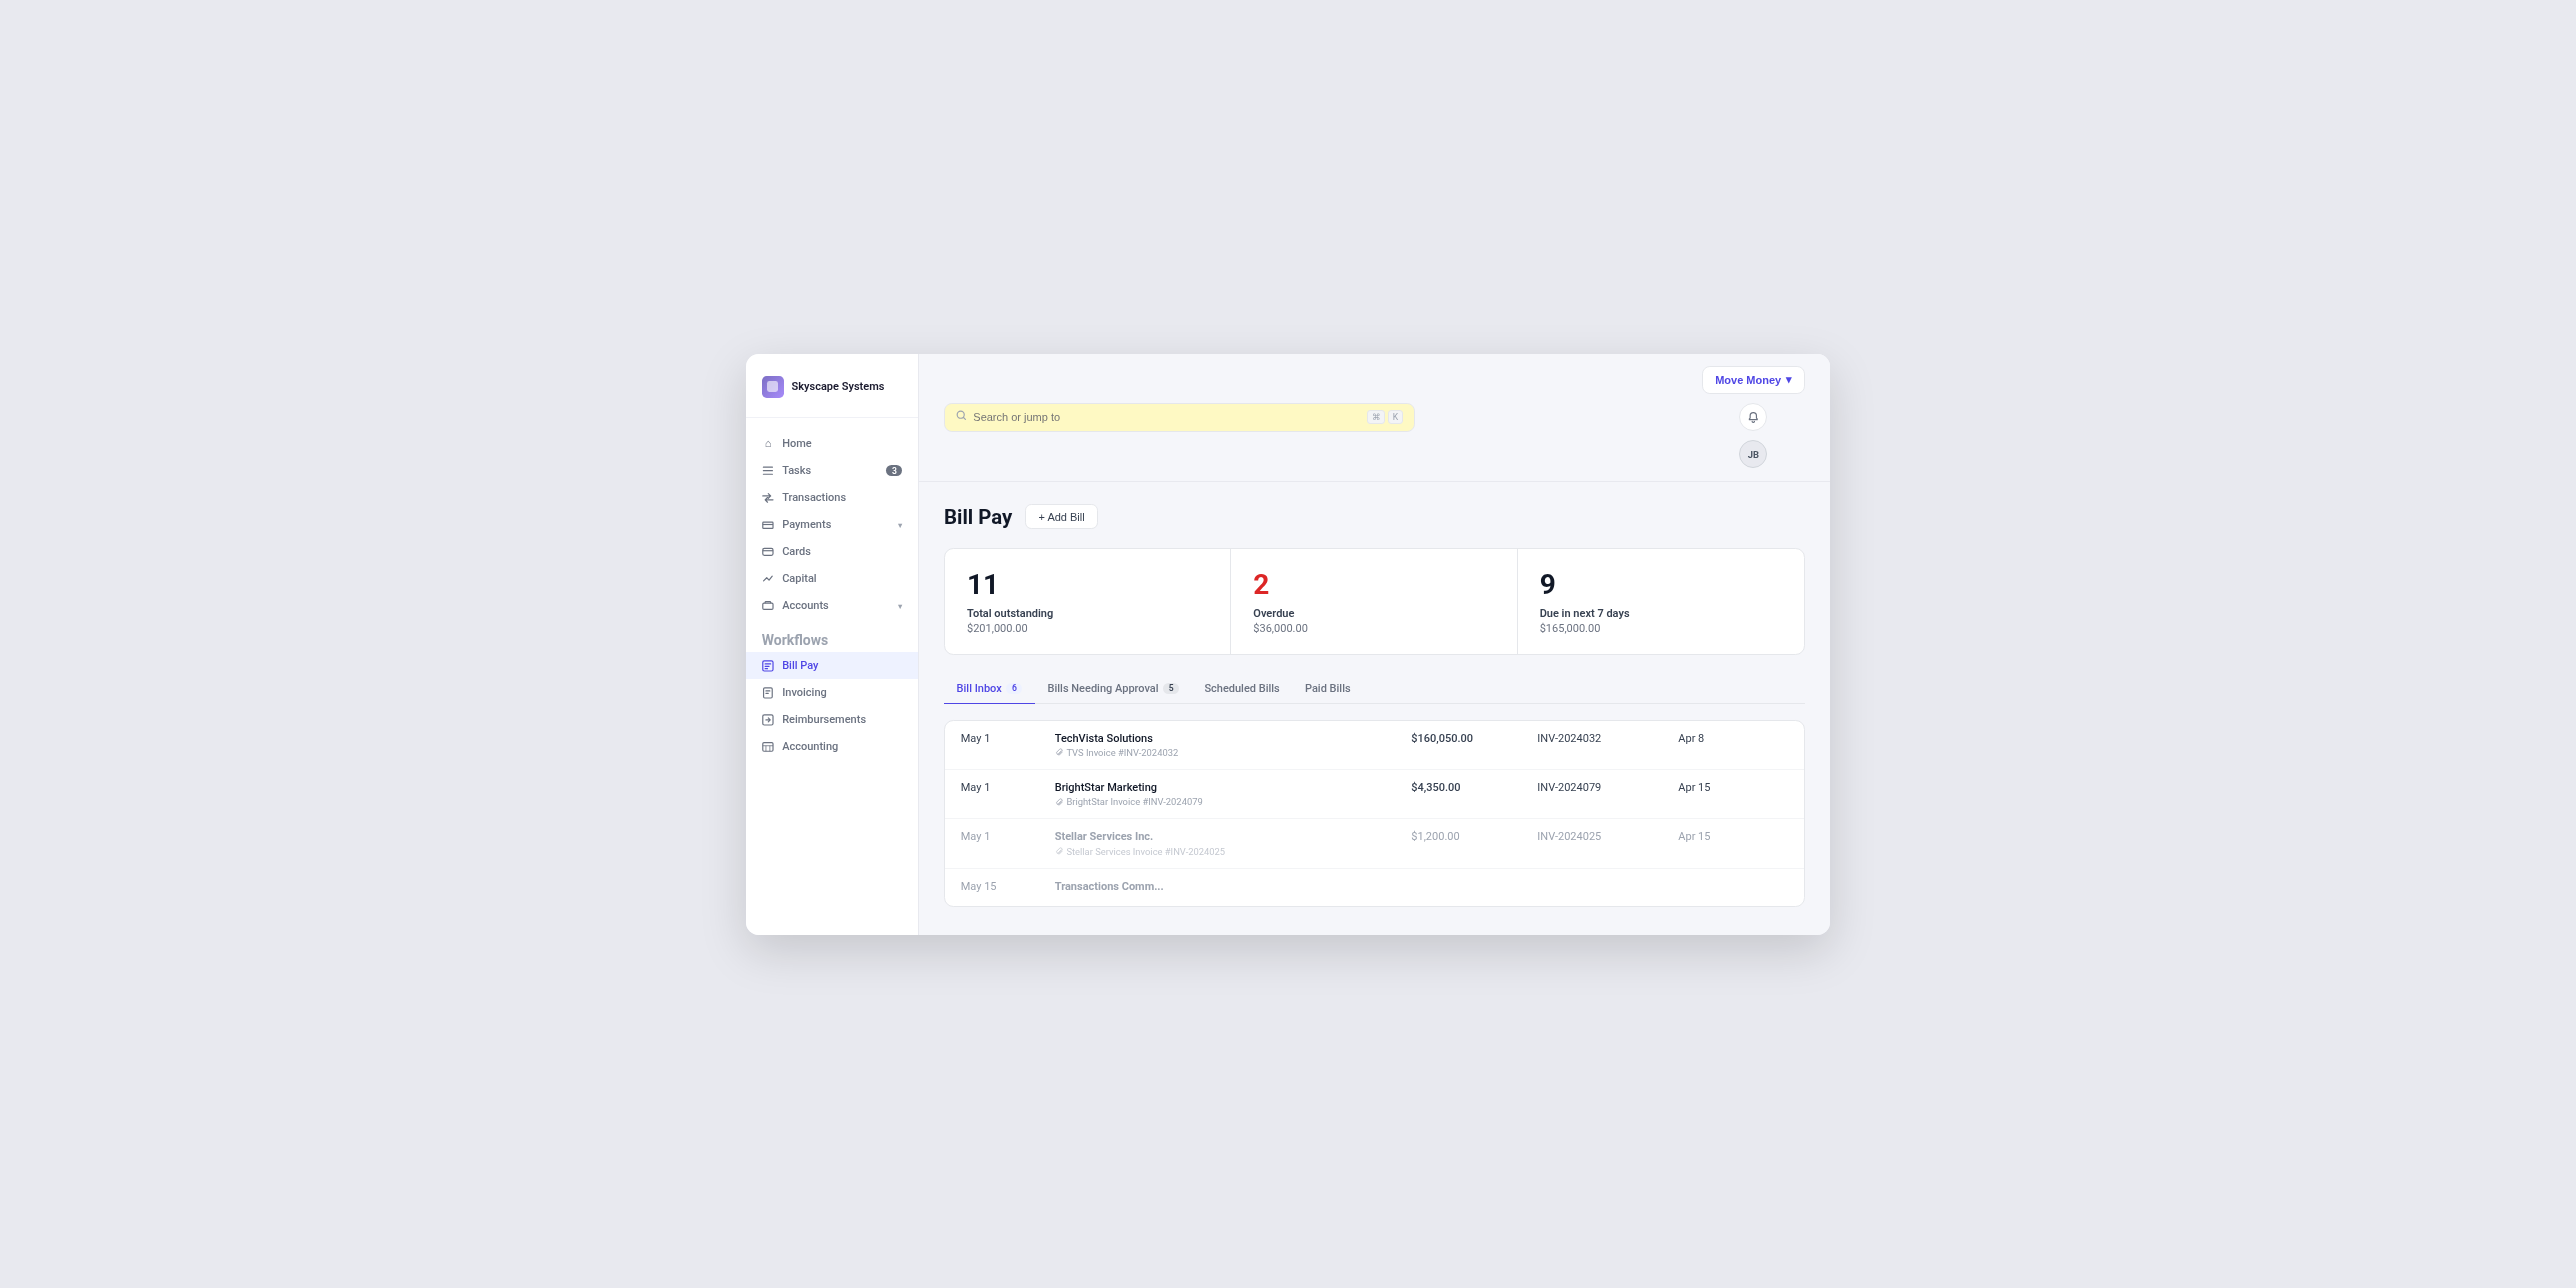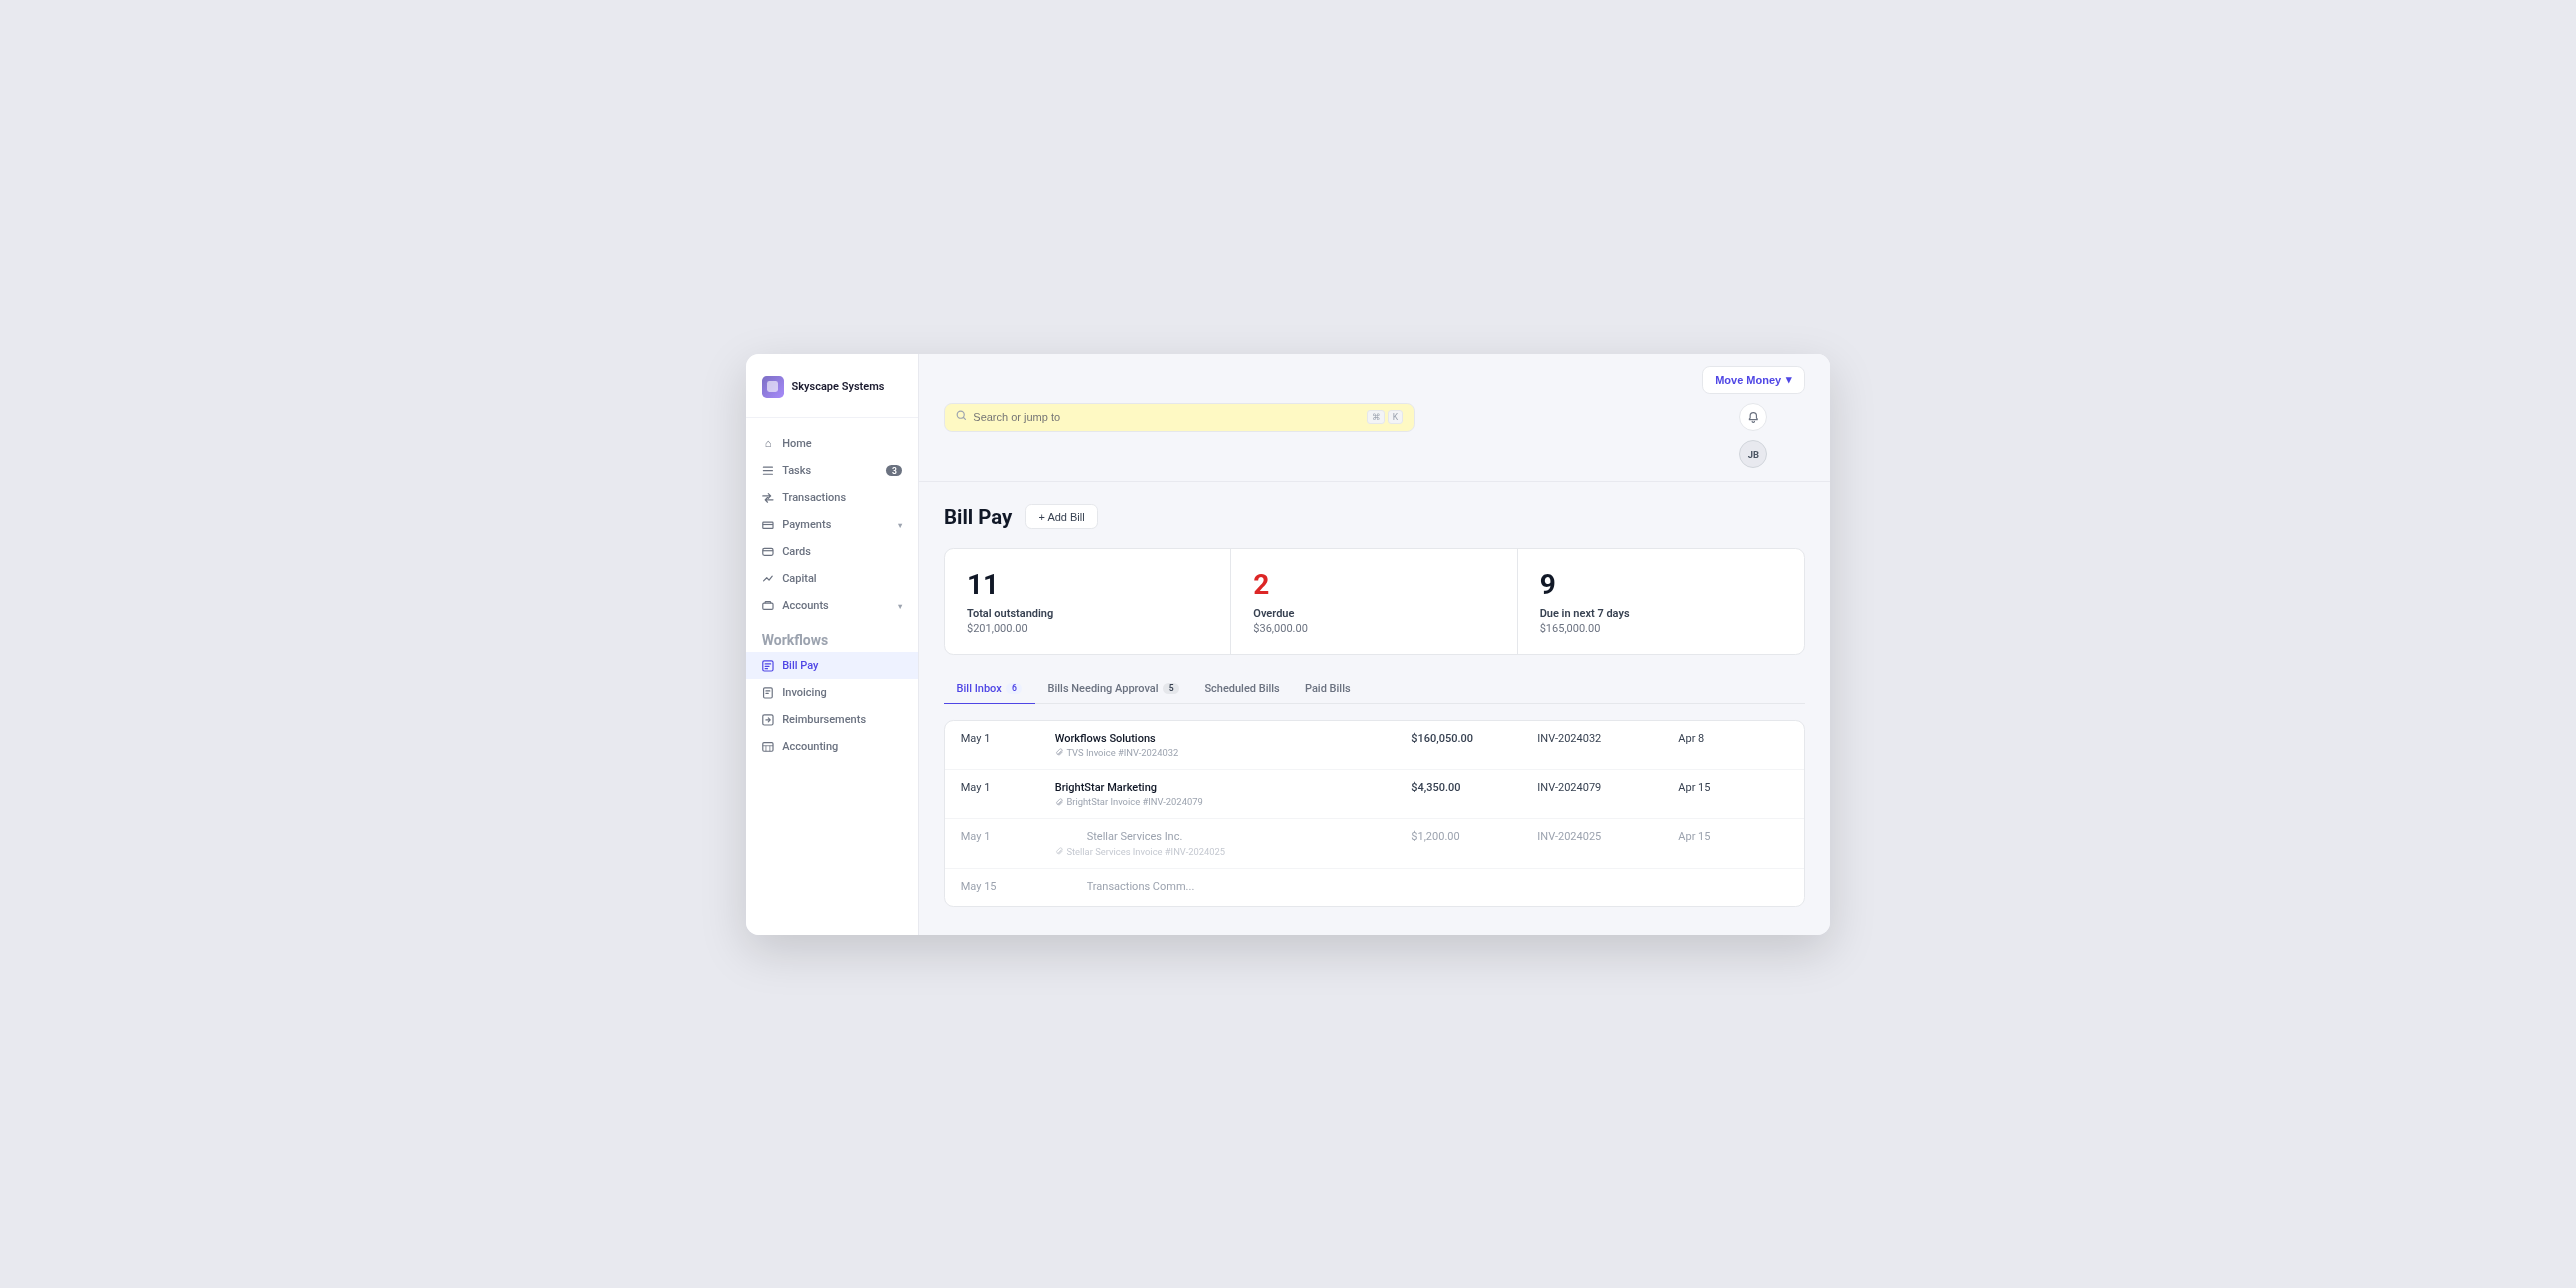"Workflows Solutions" div.vendor-name { text: Workflows -> TechVista }
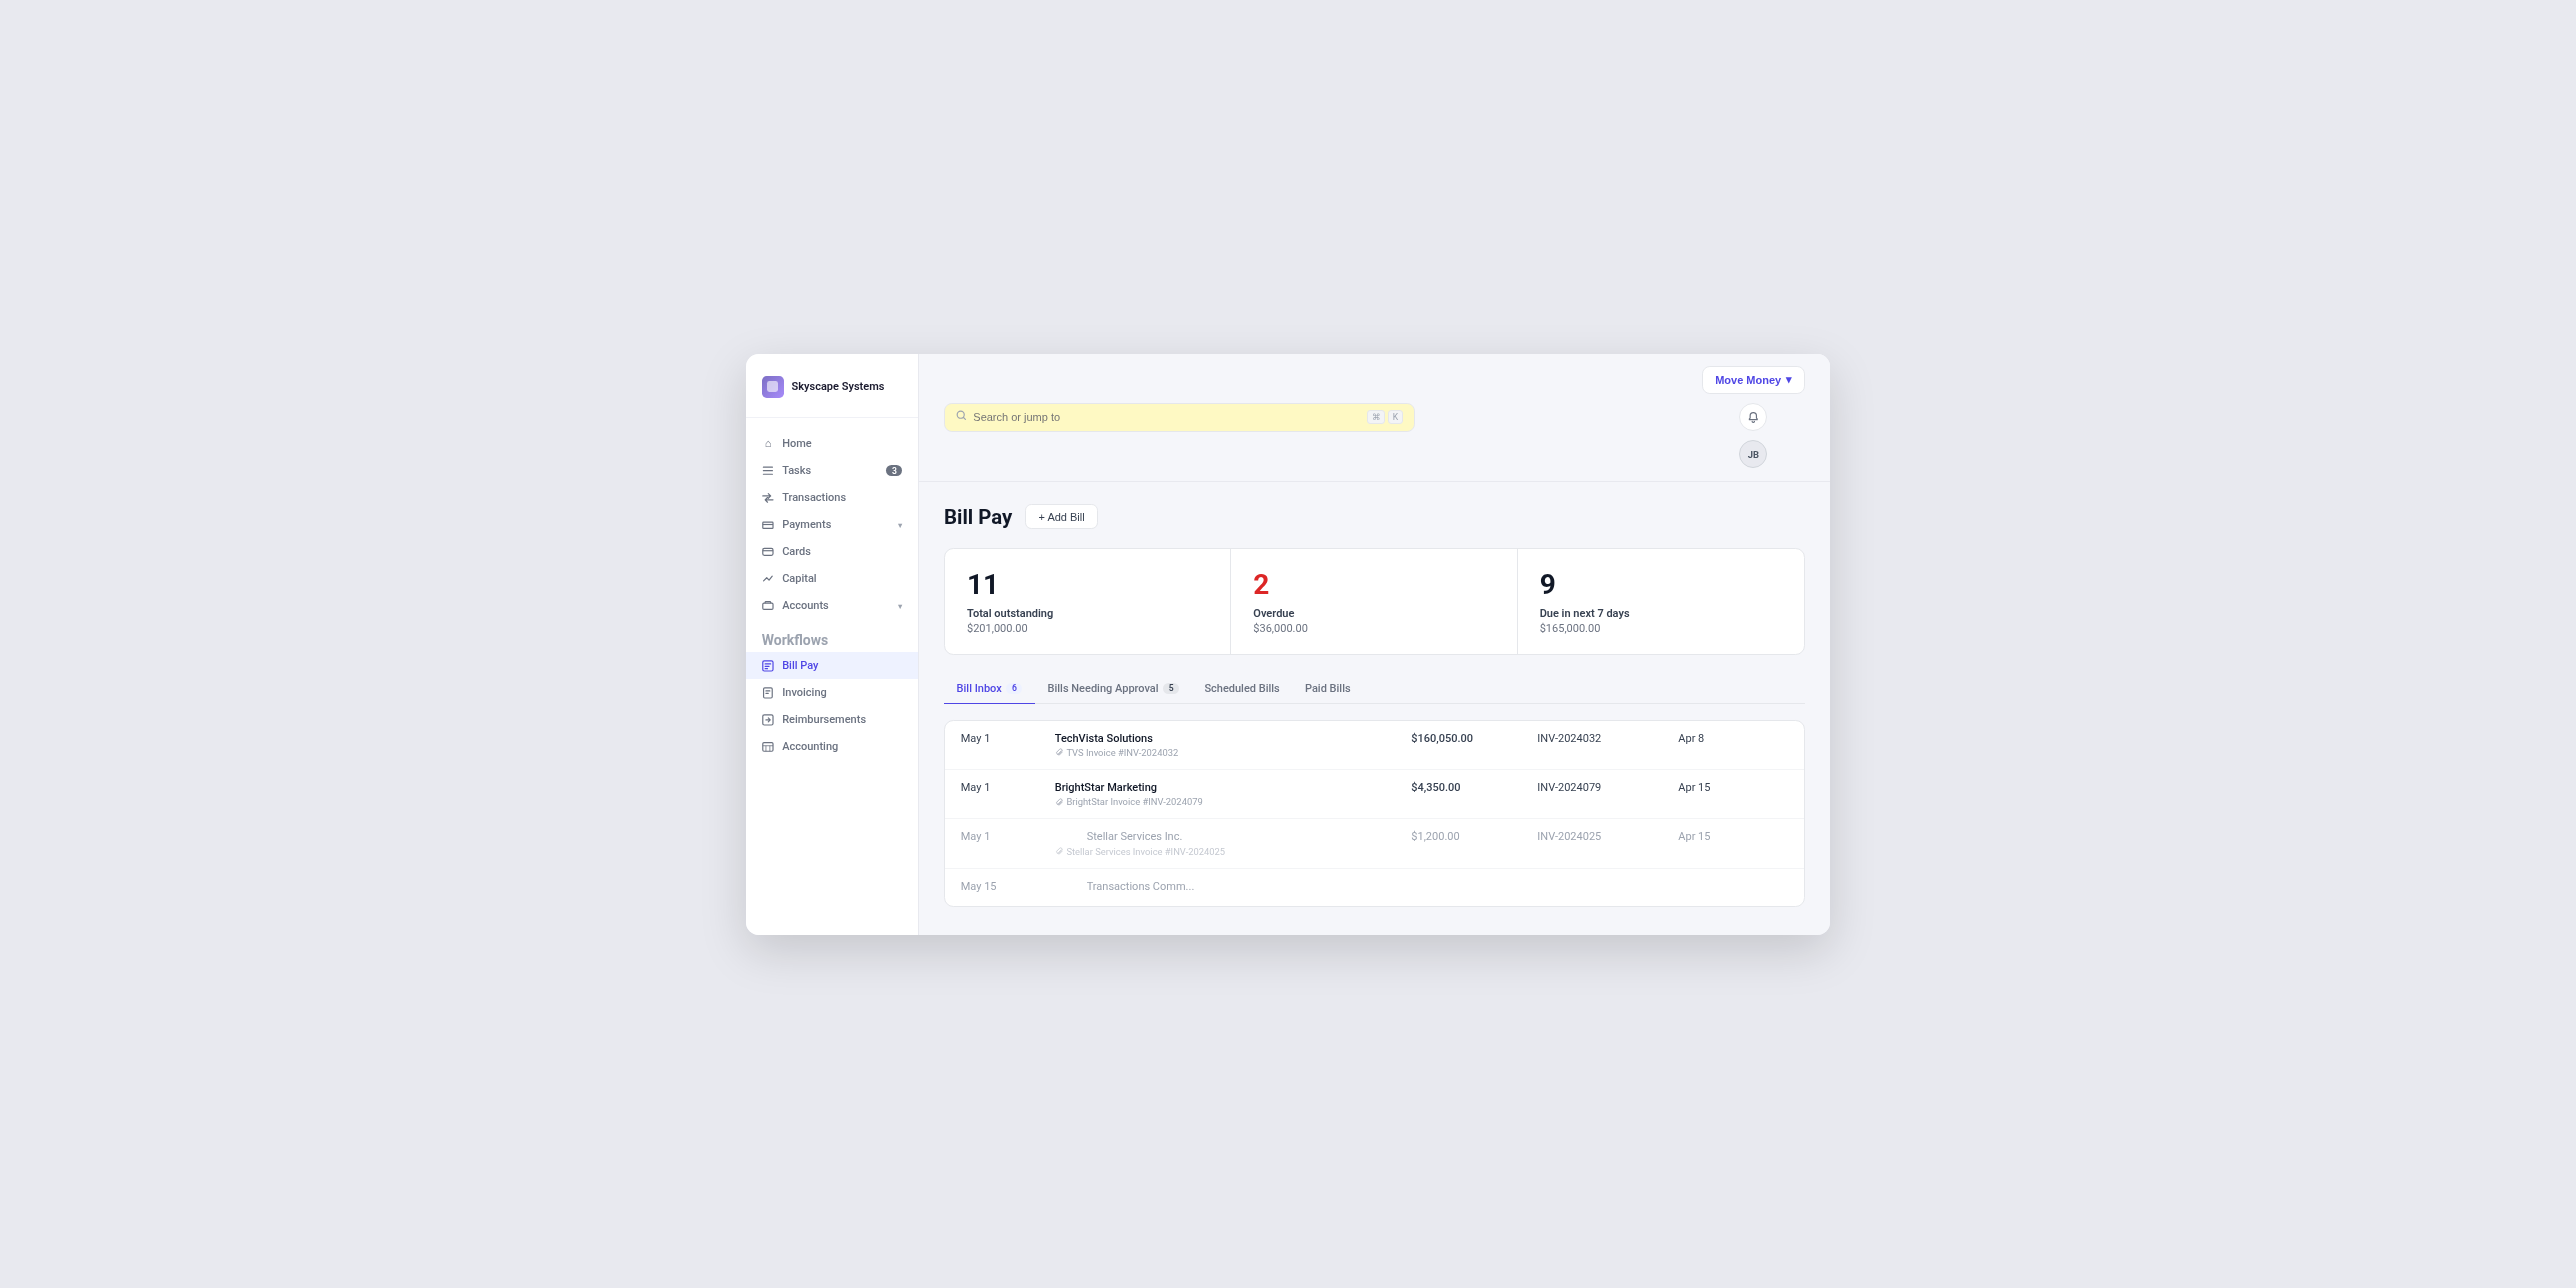"Stellar Services Inc." .vendor-name.muted { font-weight: 400 -> 700; margin-left: 32px -> none }
